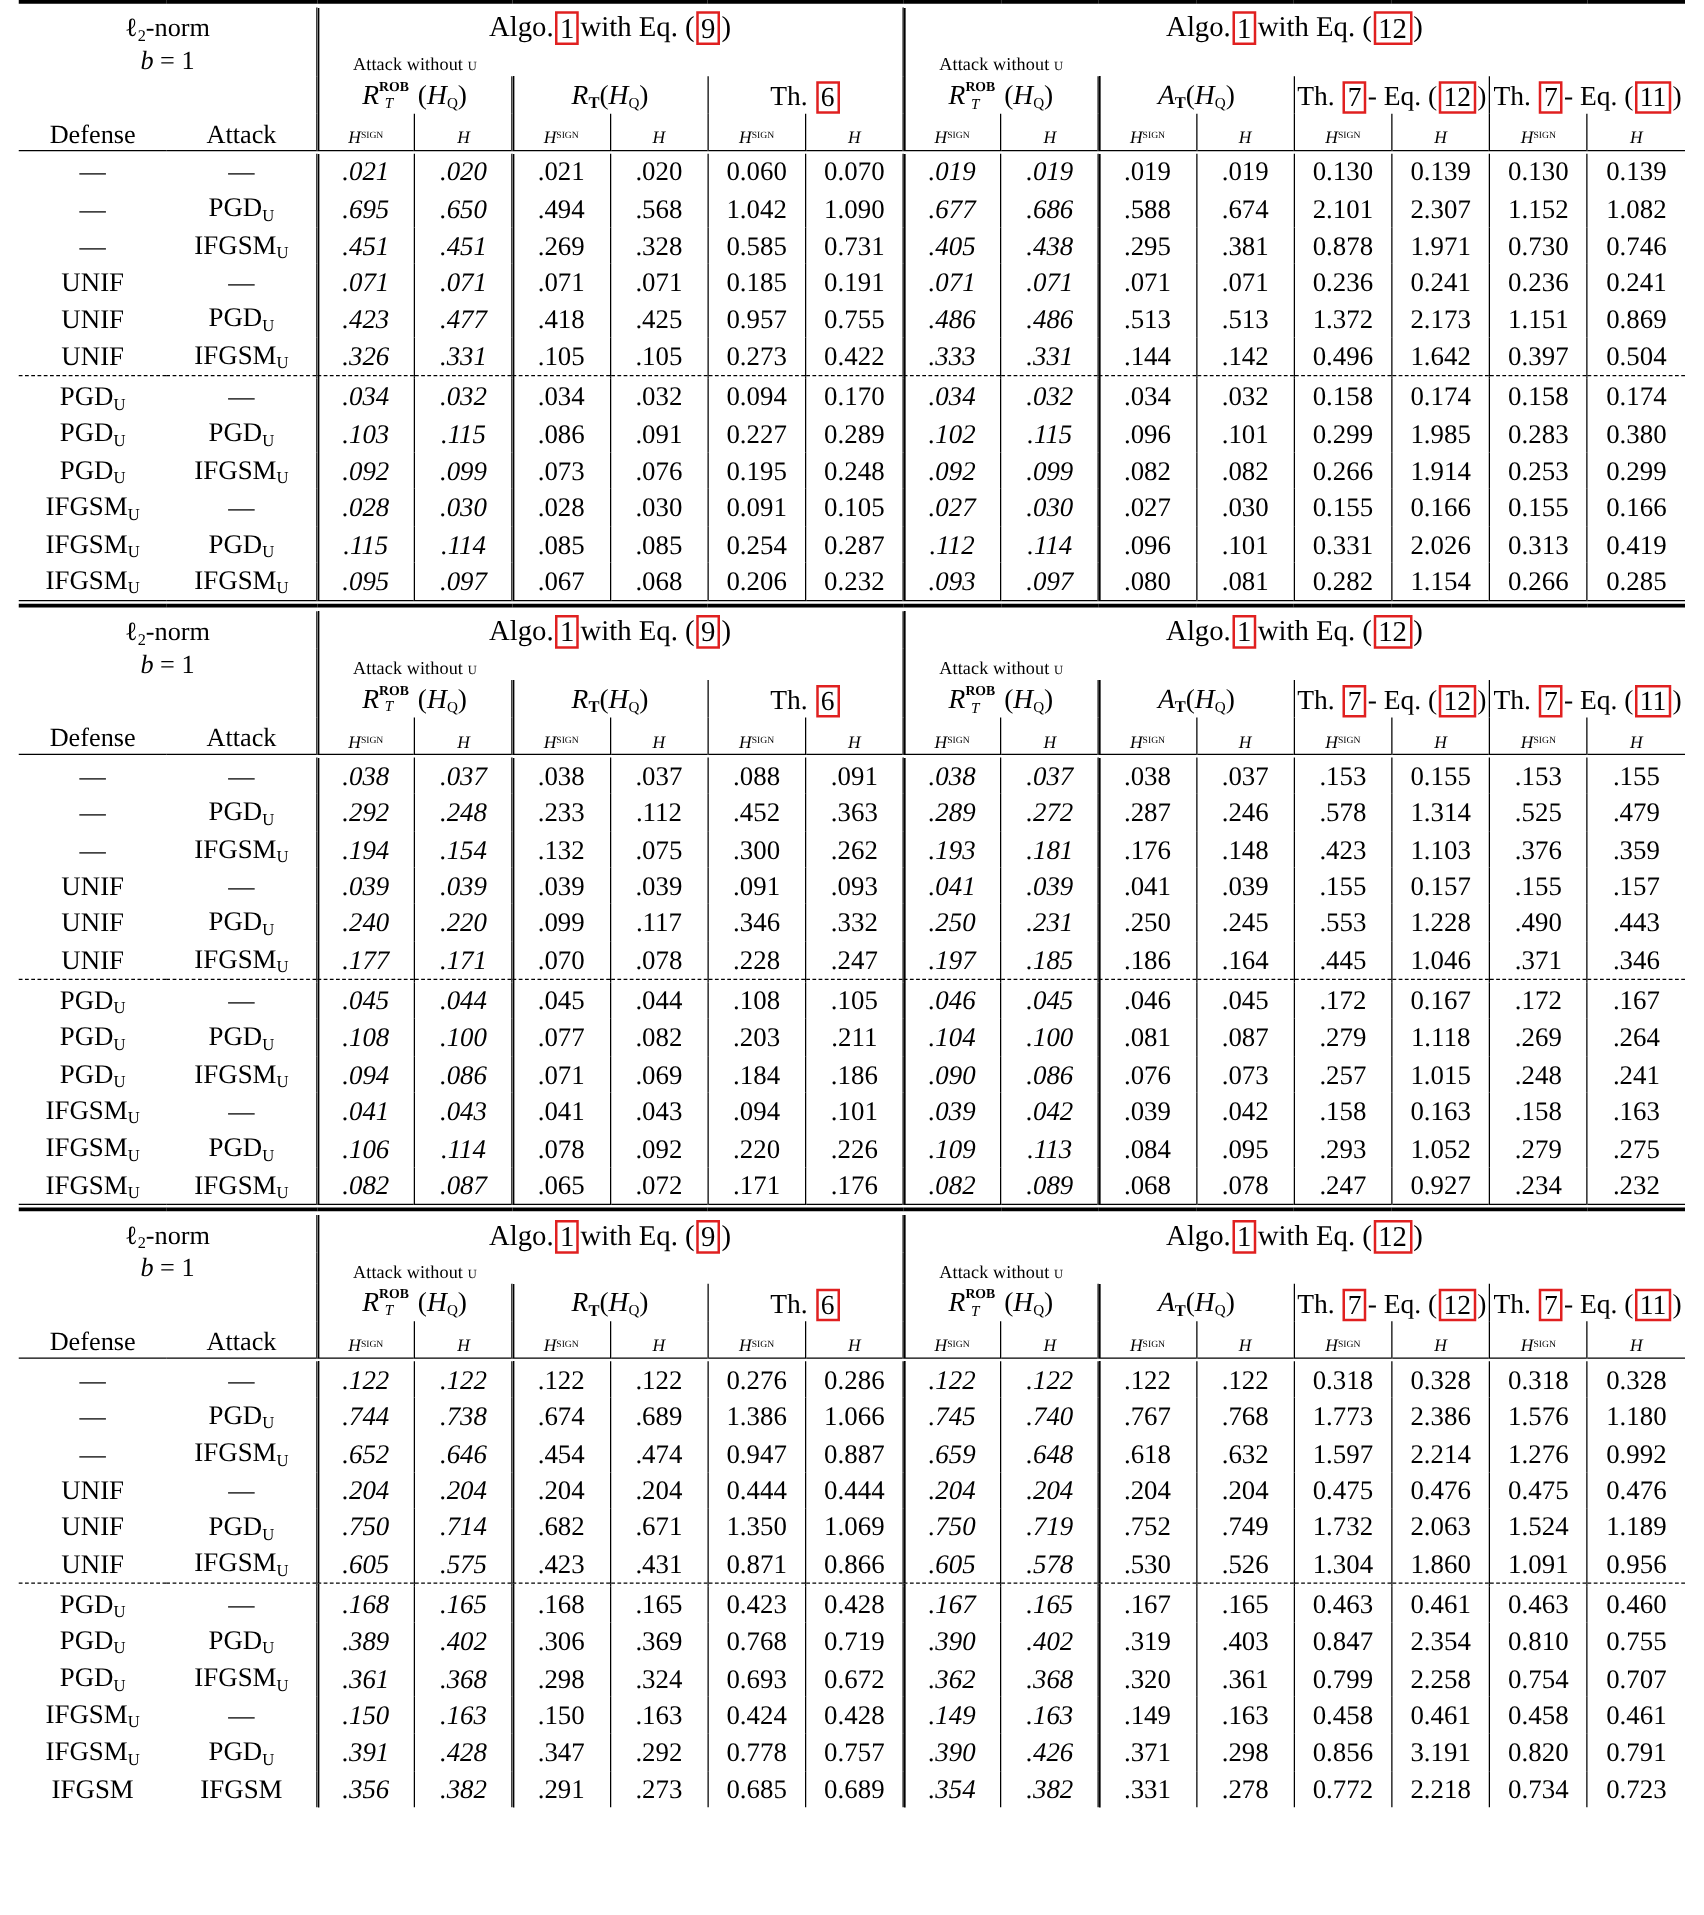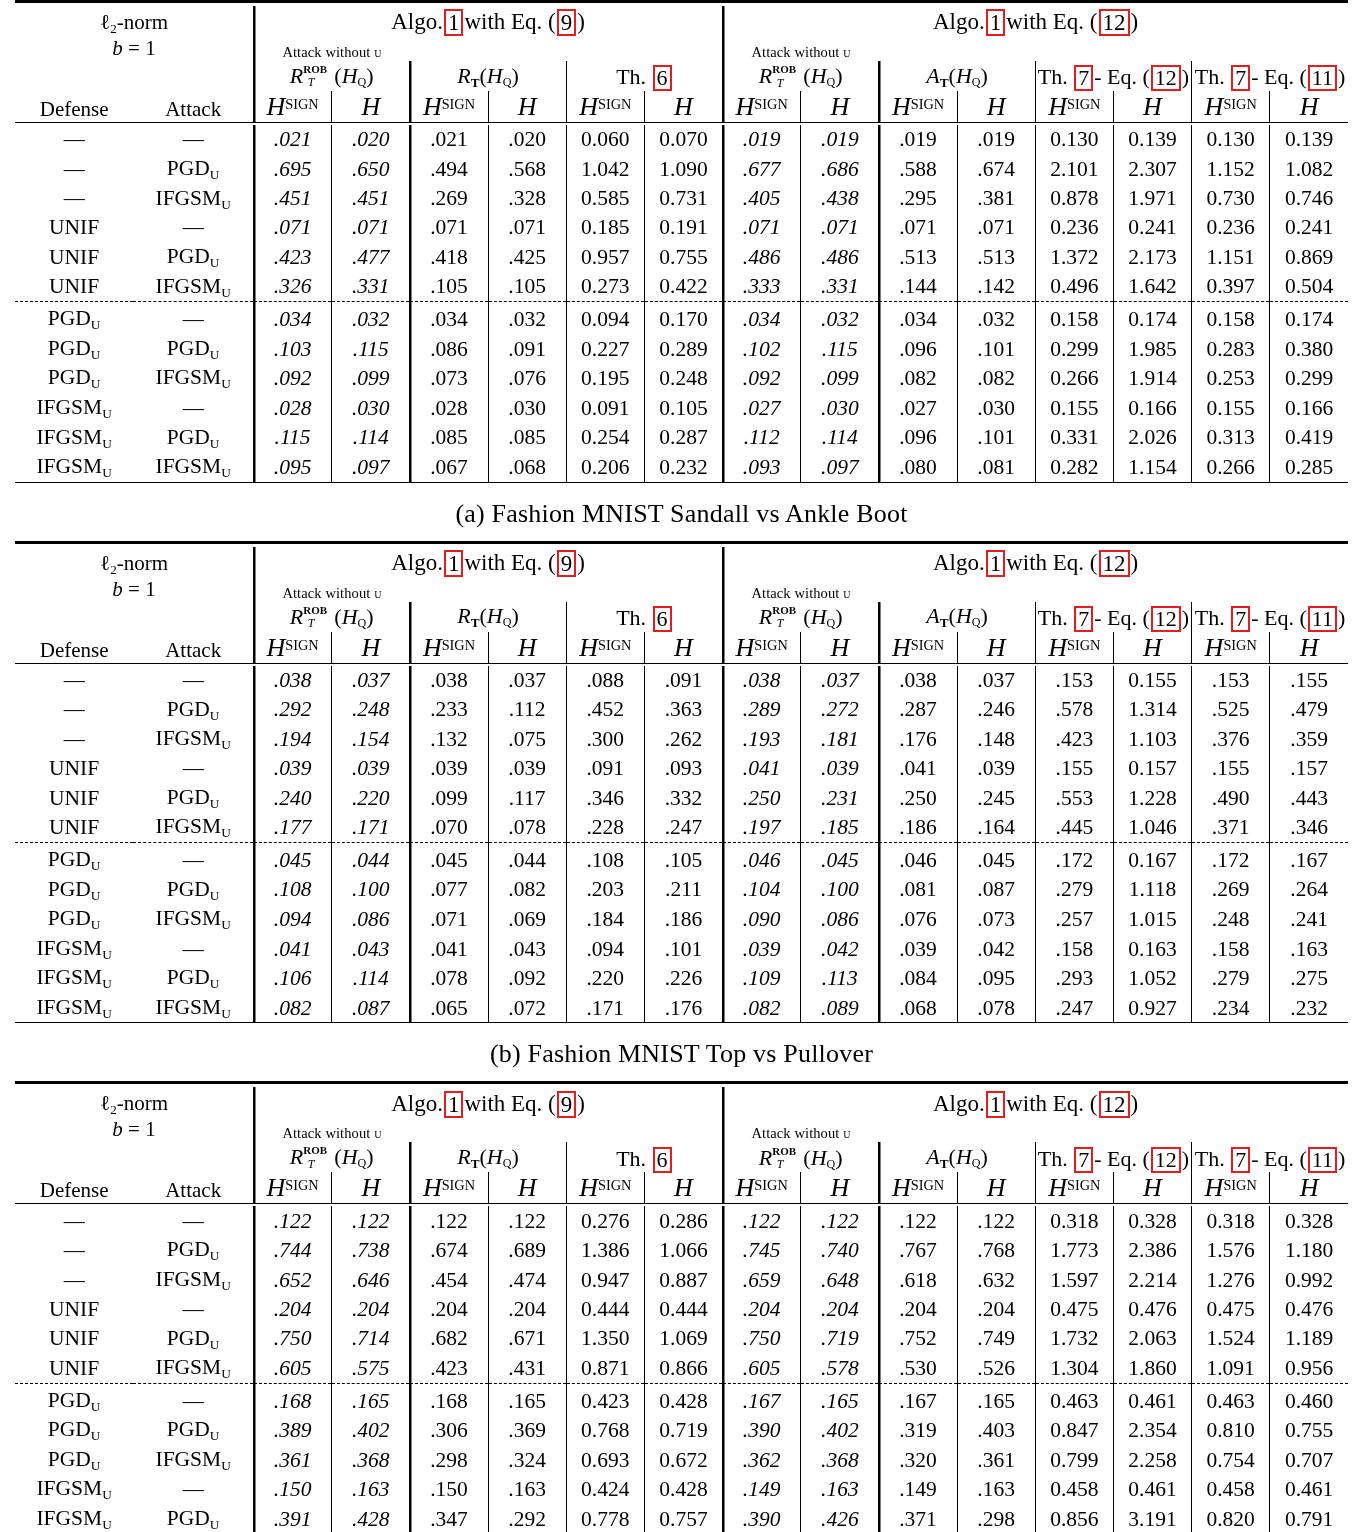"HSIGN" .hdr-sub { font-size: 26px -> 14px }
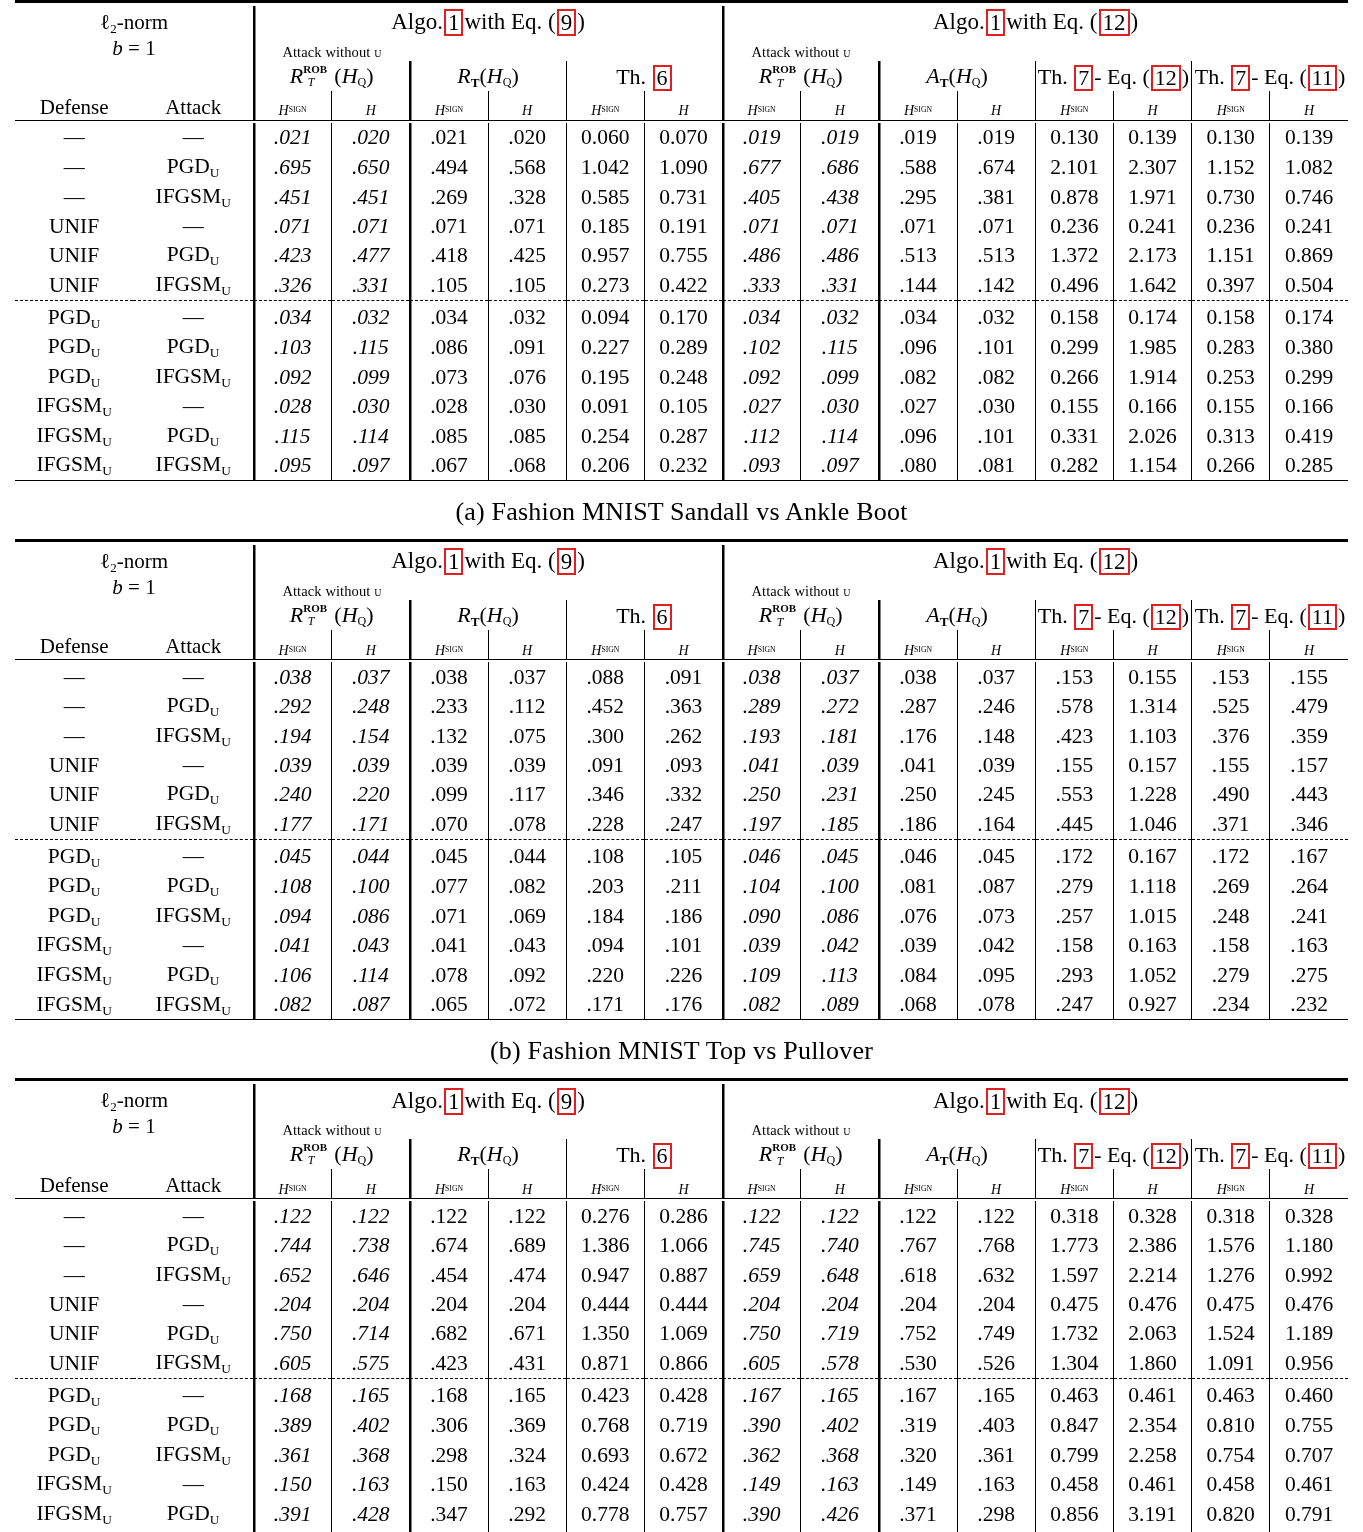"(a) Fashion MNIST Sandall vs" div.caption { html: <div>(a) Fashion MNIST Sandall vs Ankle Boot</div> -> none }
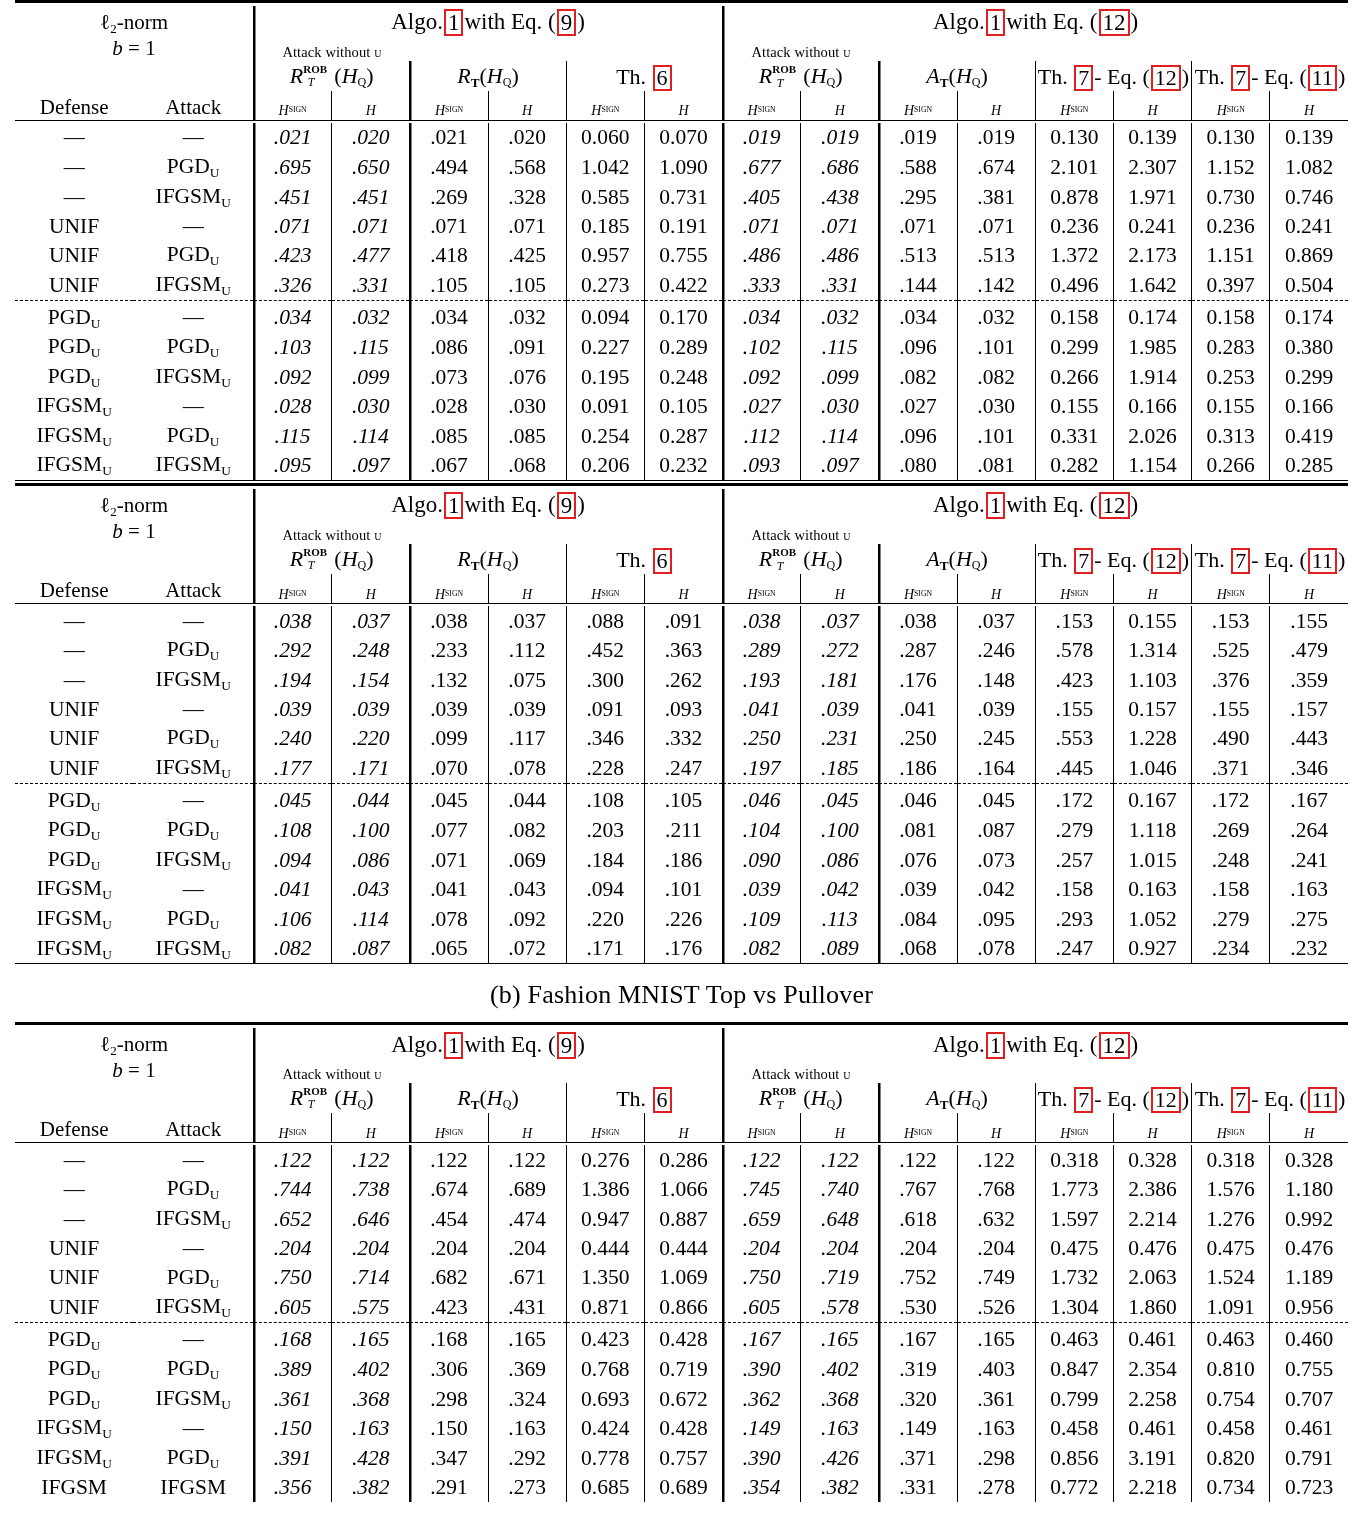"(b) Fashion MNIST Top vs" div.caption { html: <div>(b) Fashion MNIST Top vs Pullover</div> -> none }
